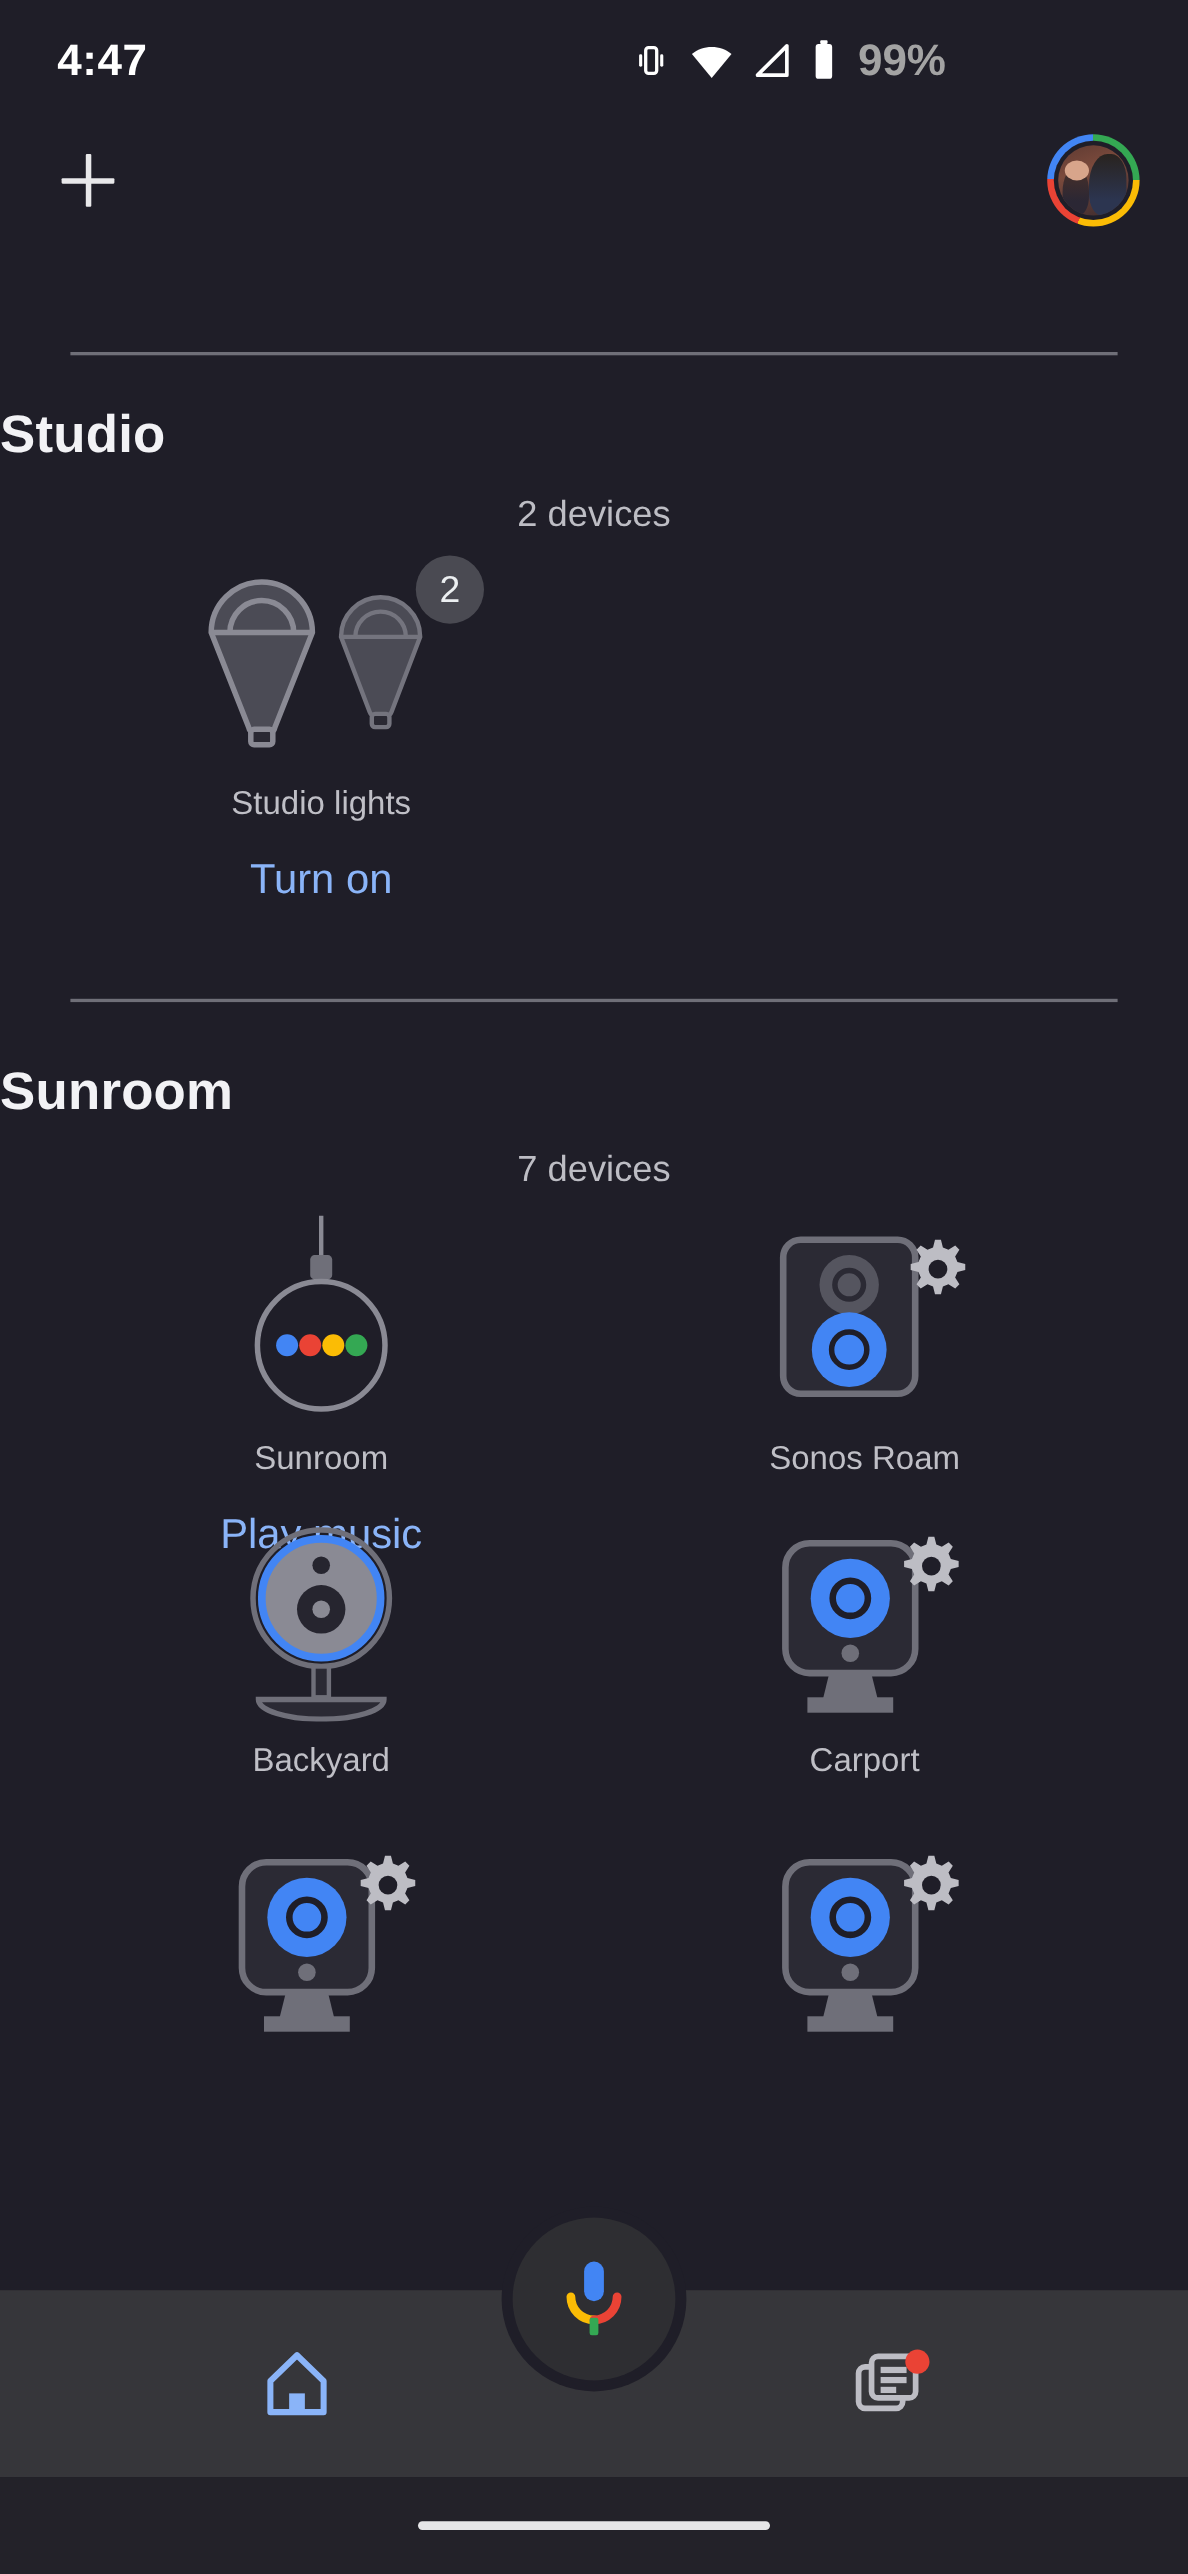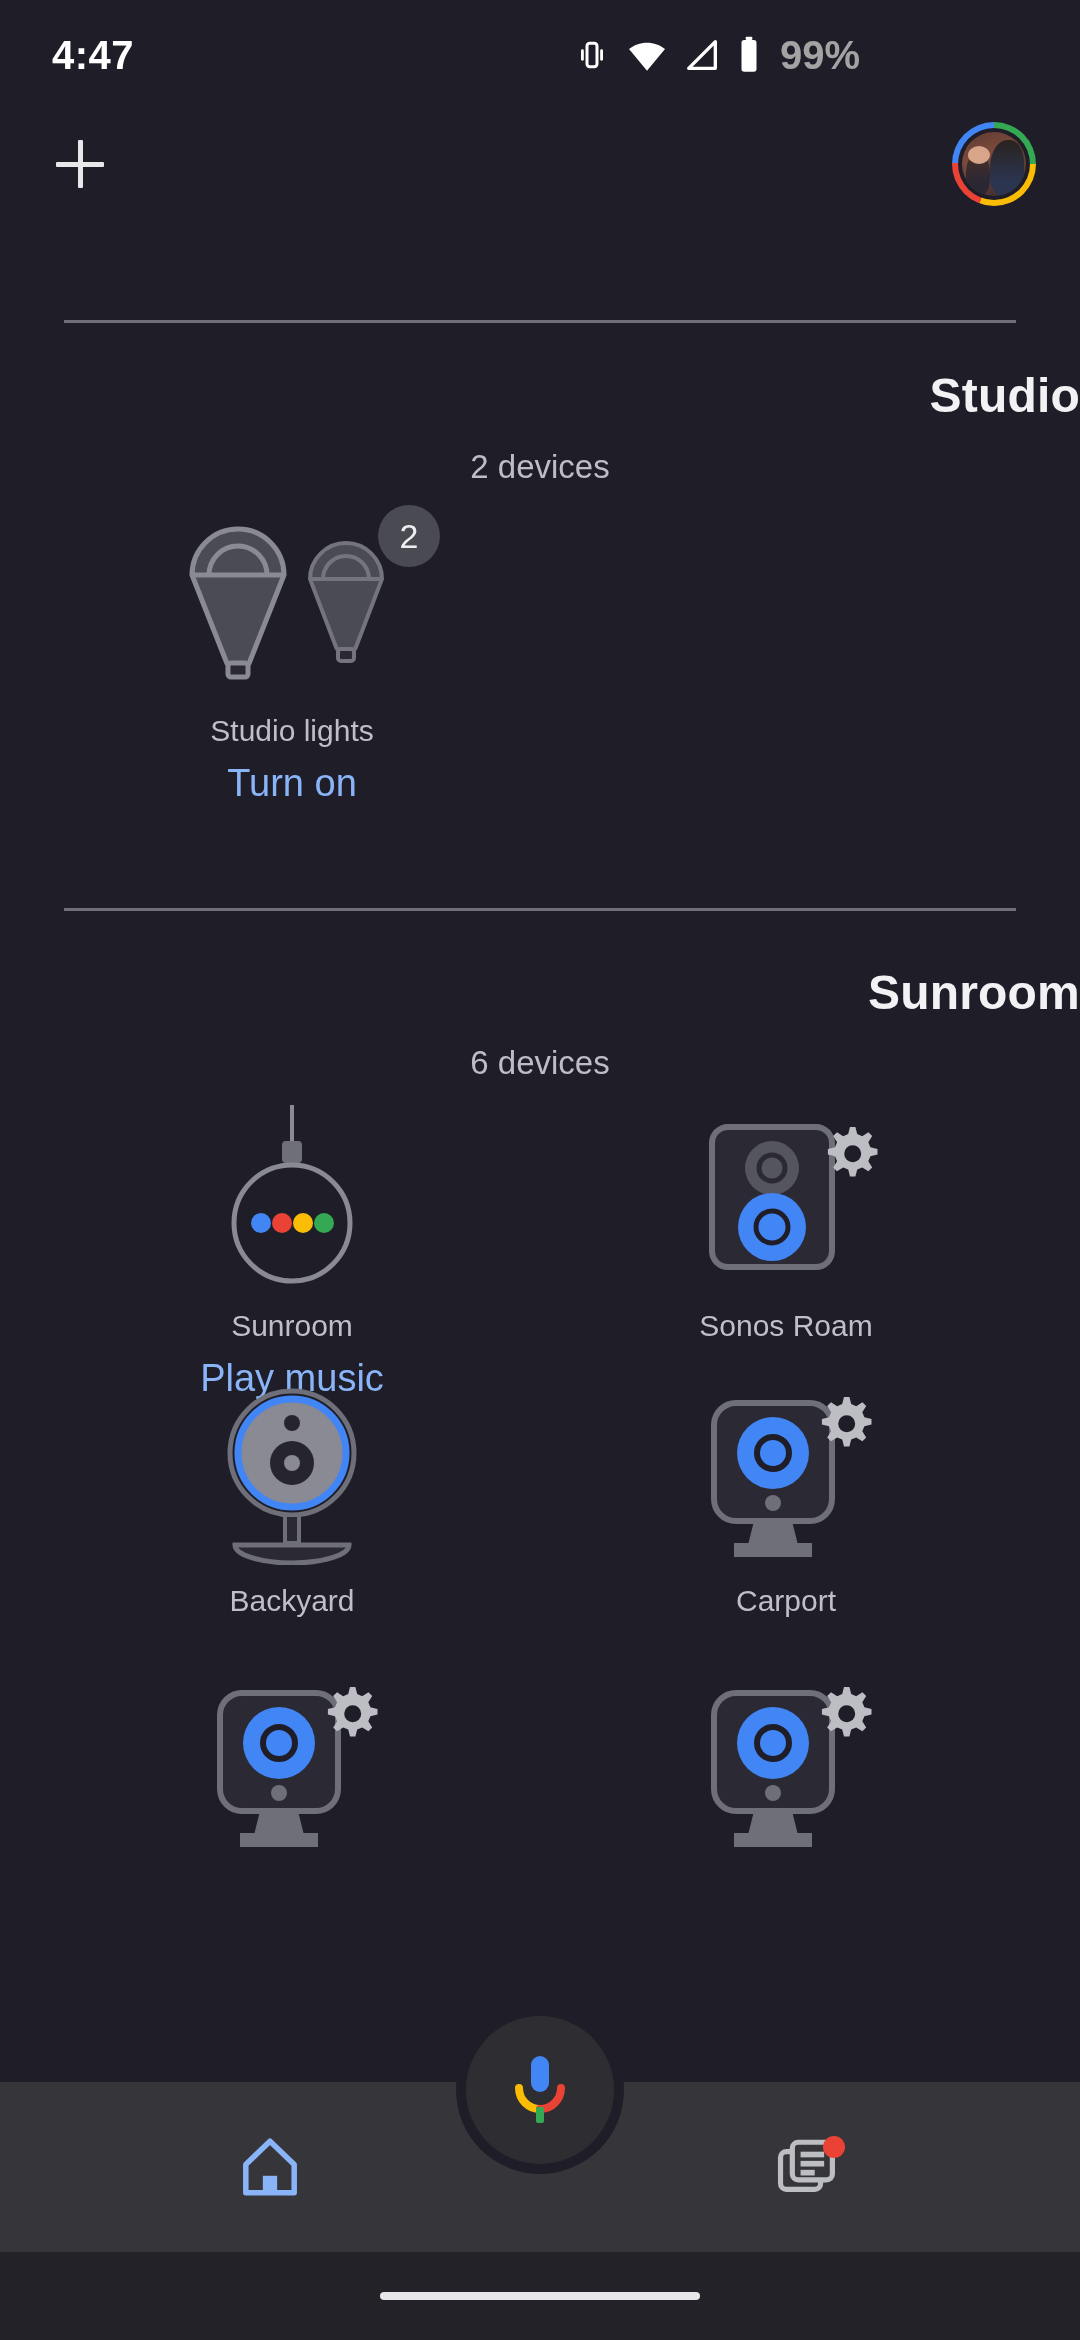"Studio" .room-title { text-align: right -> left }
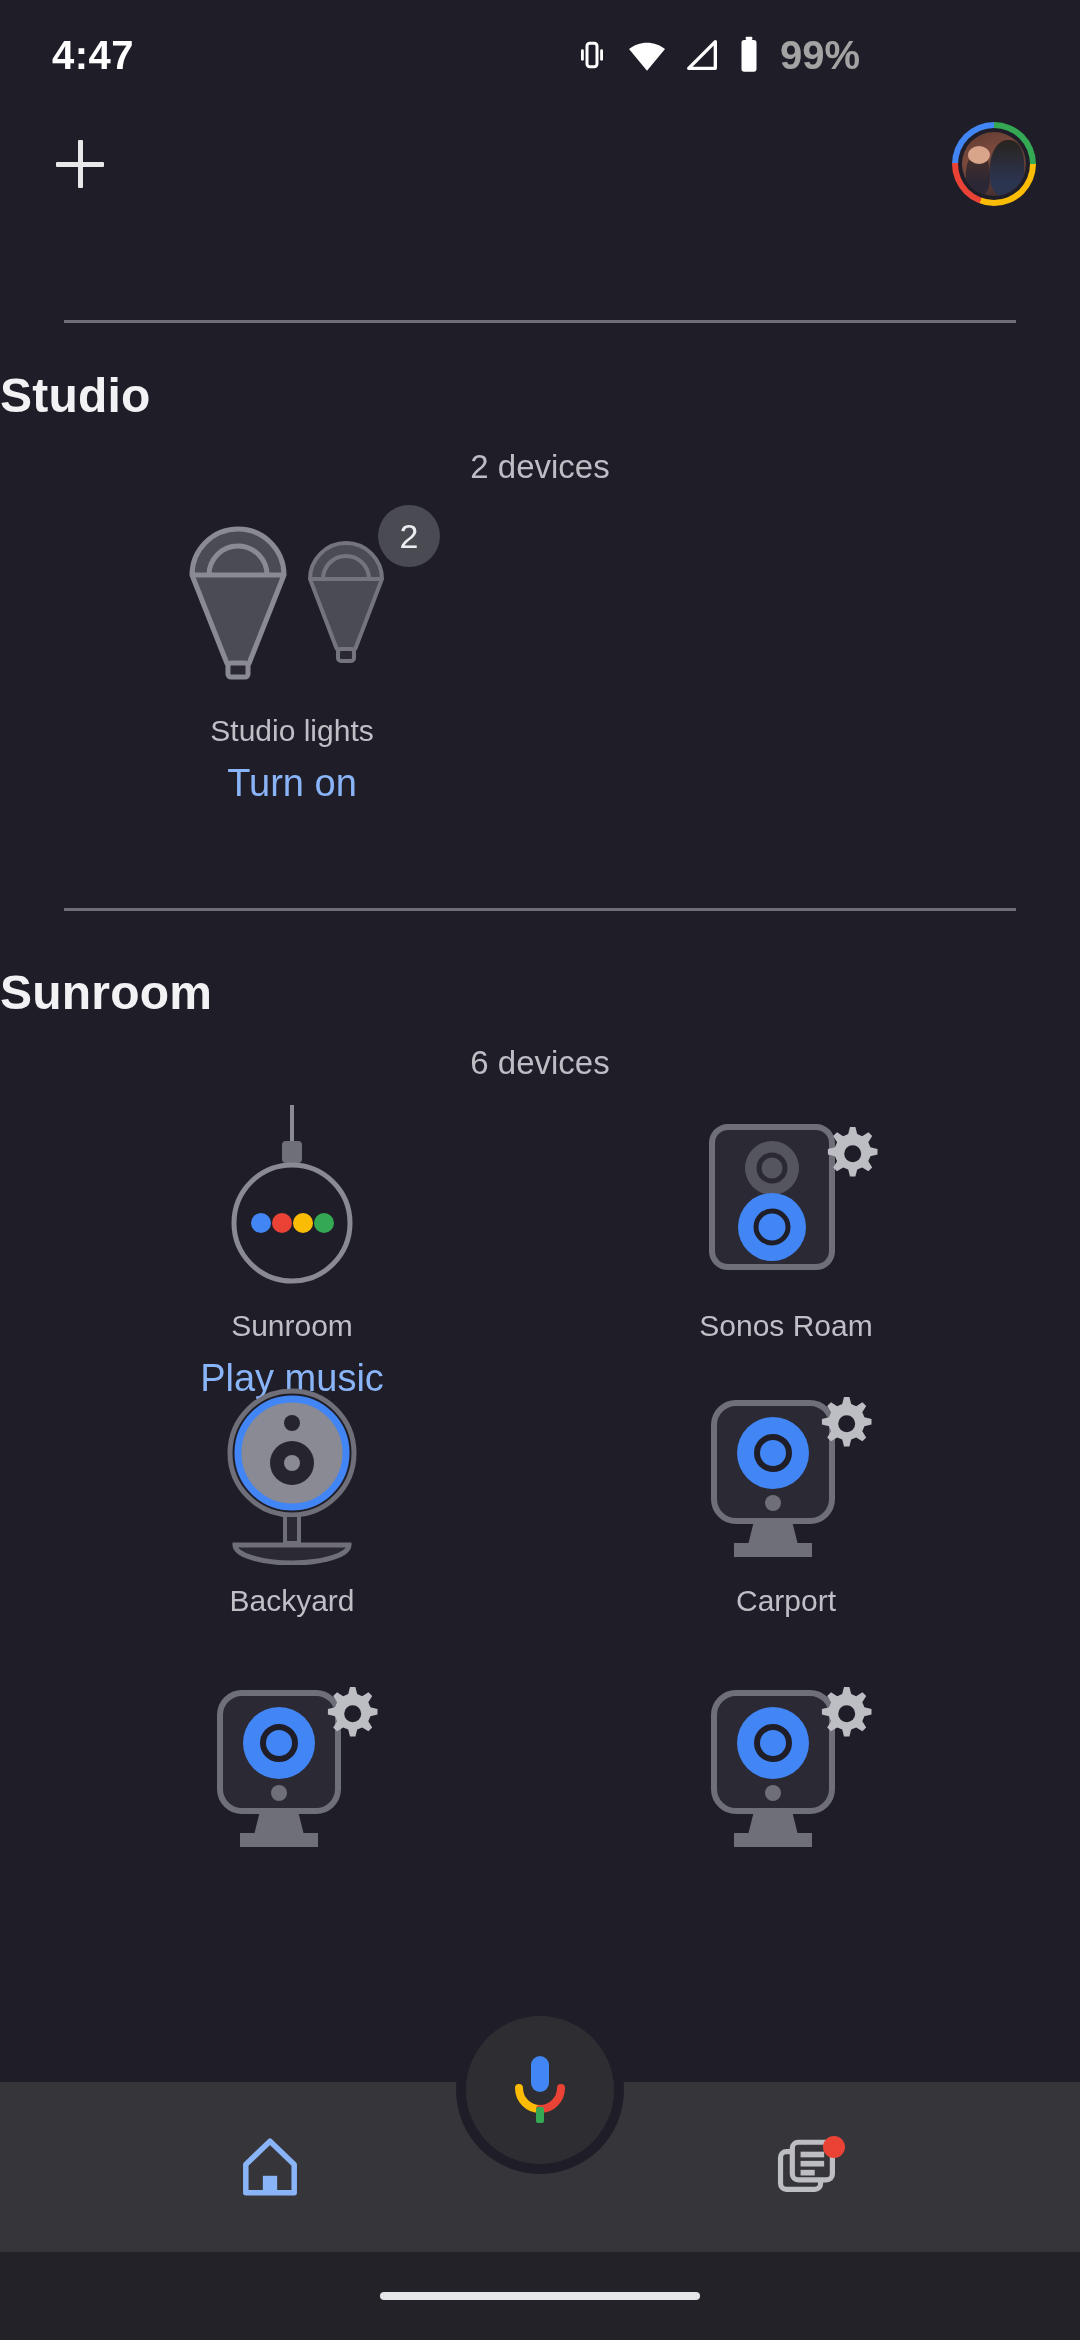"Turn on" .tile .dev-action { margin-top: 14px -> 31px }
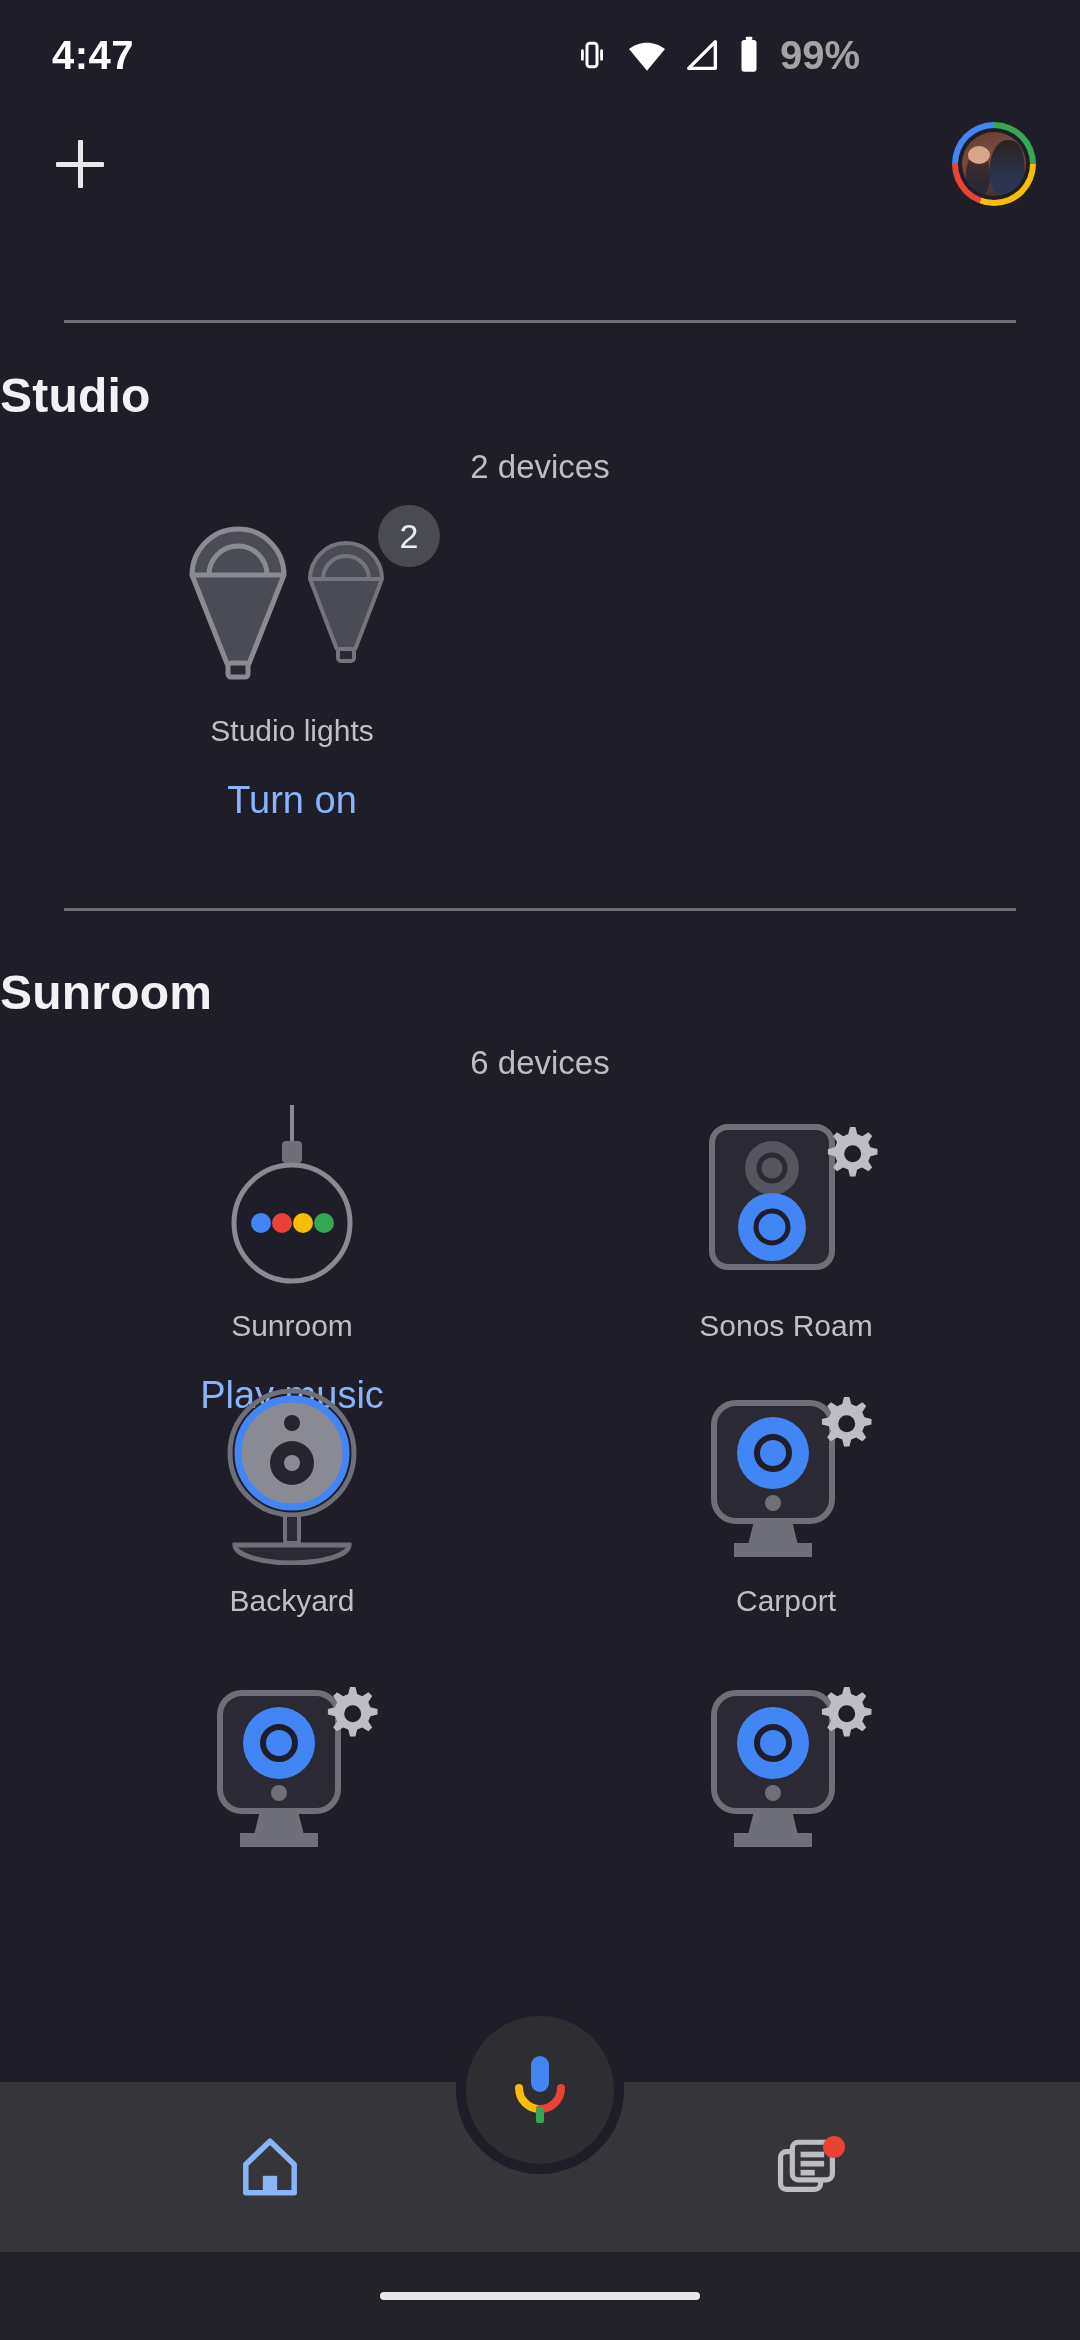"6 devices" div.room-sub { text: 6 -> 7 }
